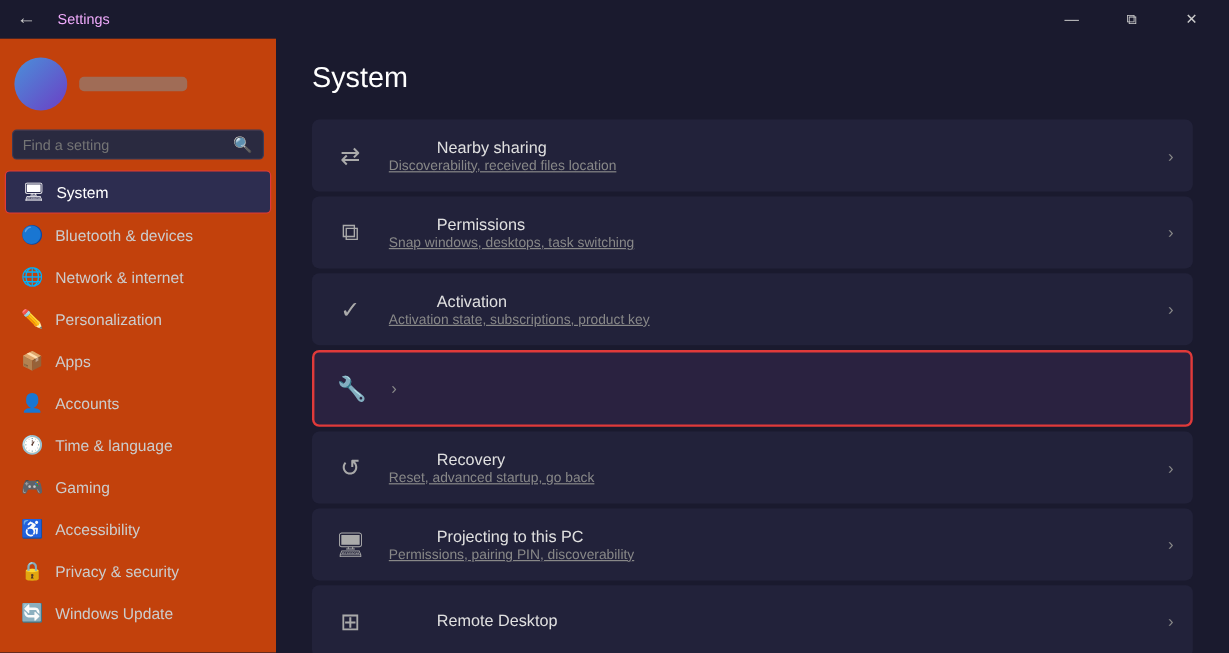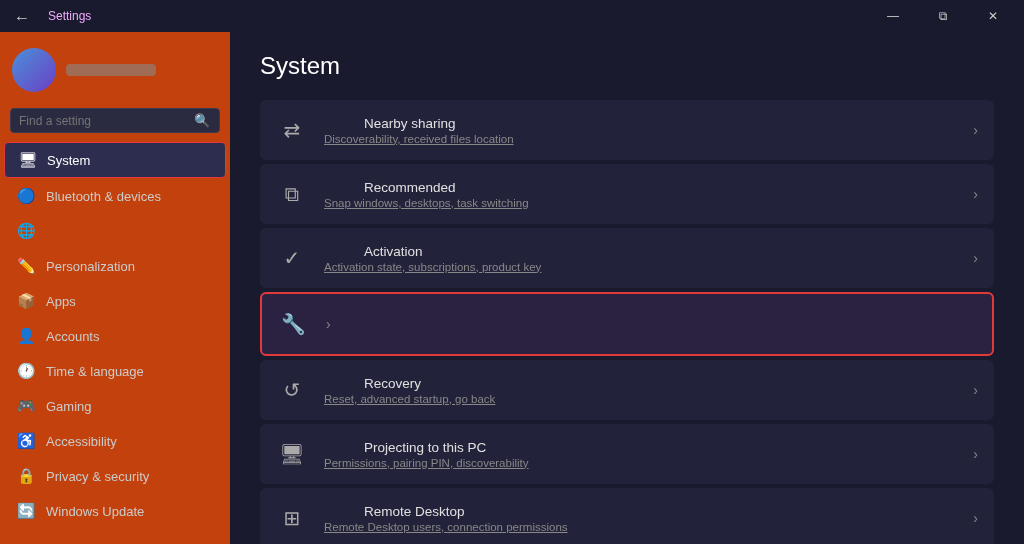"Recommended" div.item-title { text: Recommended -> Permissions }
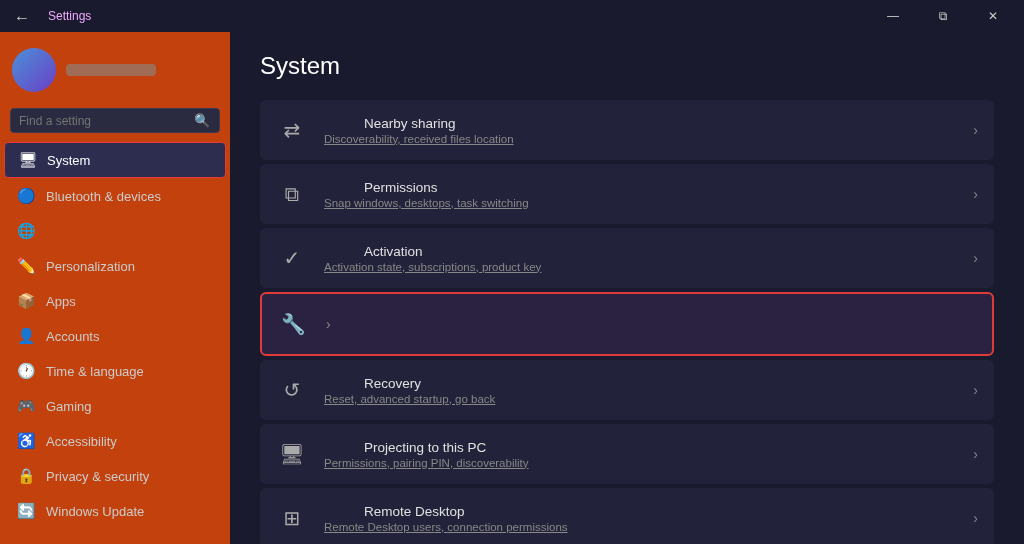"Network & internet" span.nav-label { html: none -> <span>Network &amp; internet</span> }
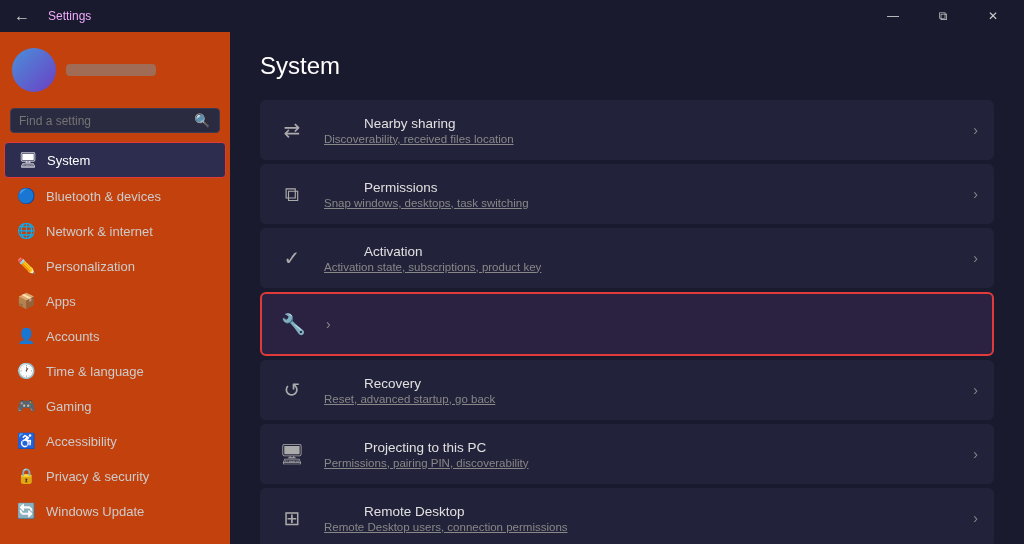"Remote Desktop users, connection" div.item-desc { html: <div>Remote Desktop users, connection permissions</div> -> none }
